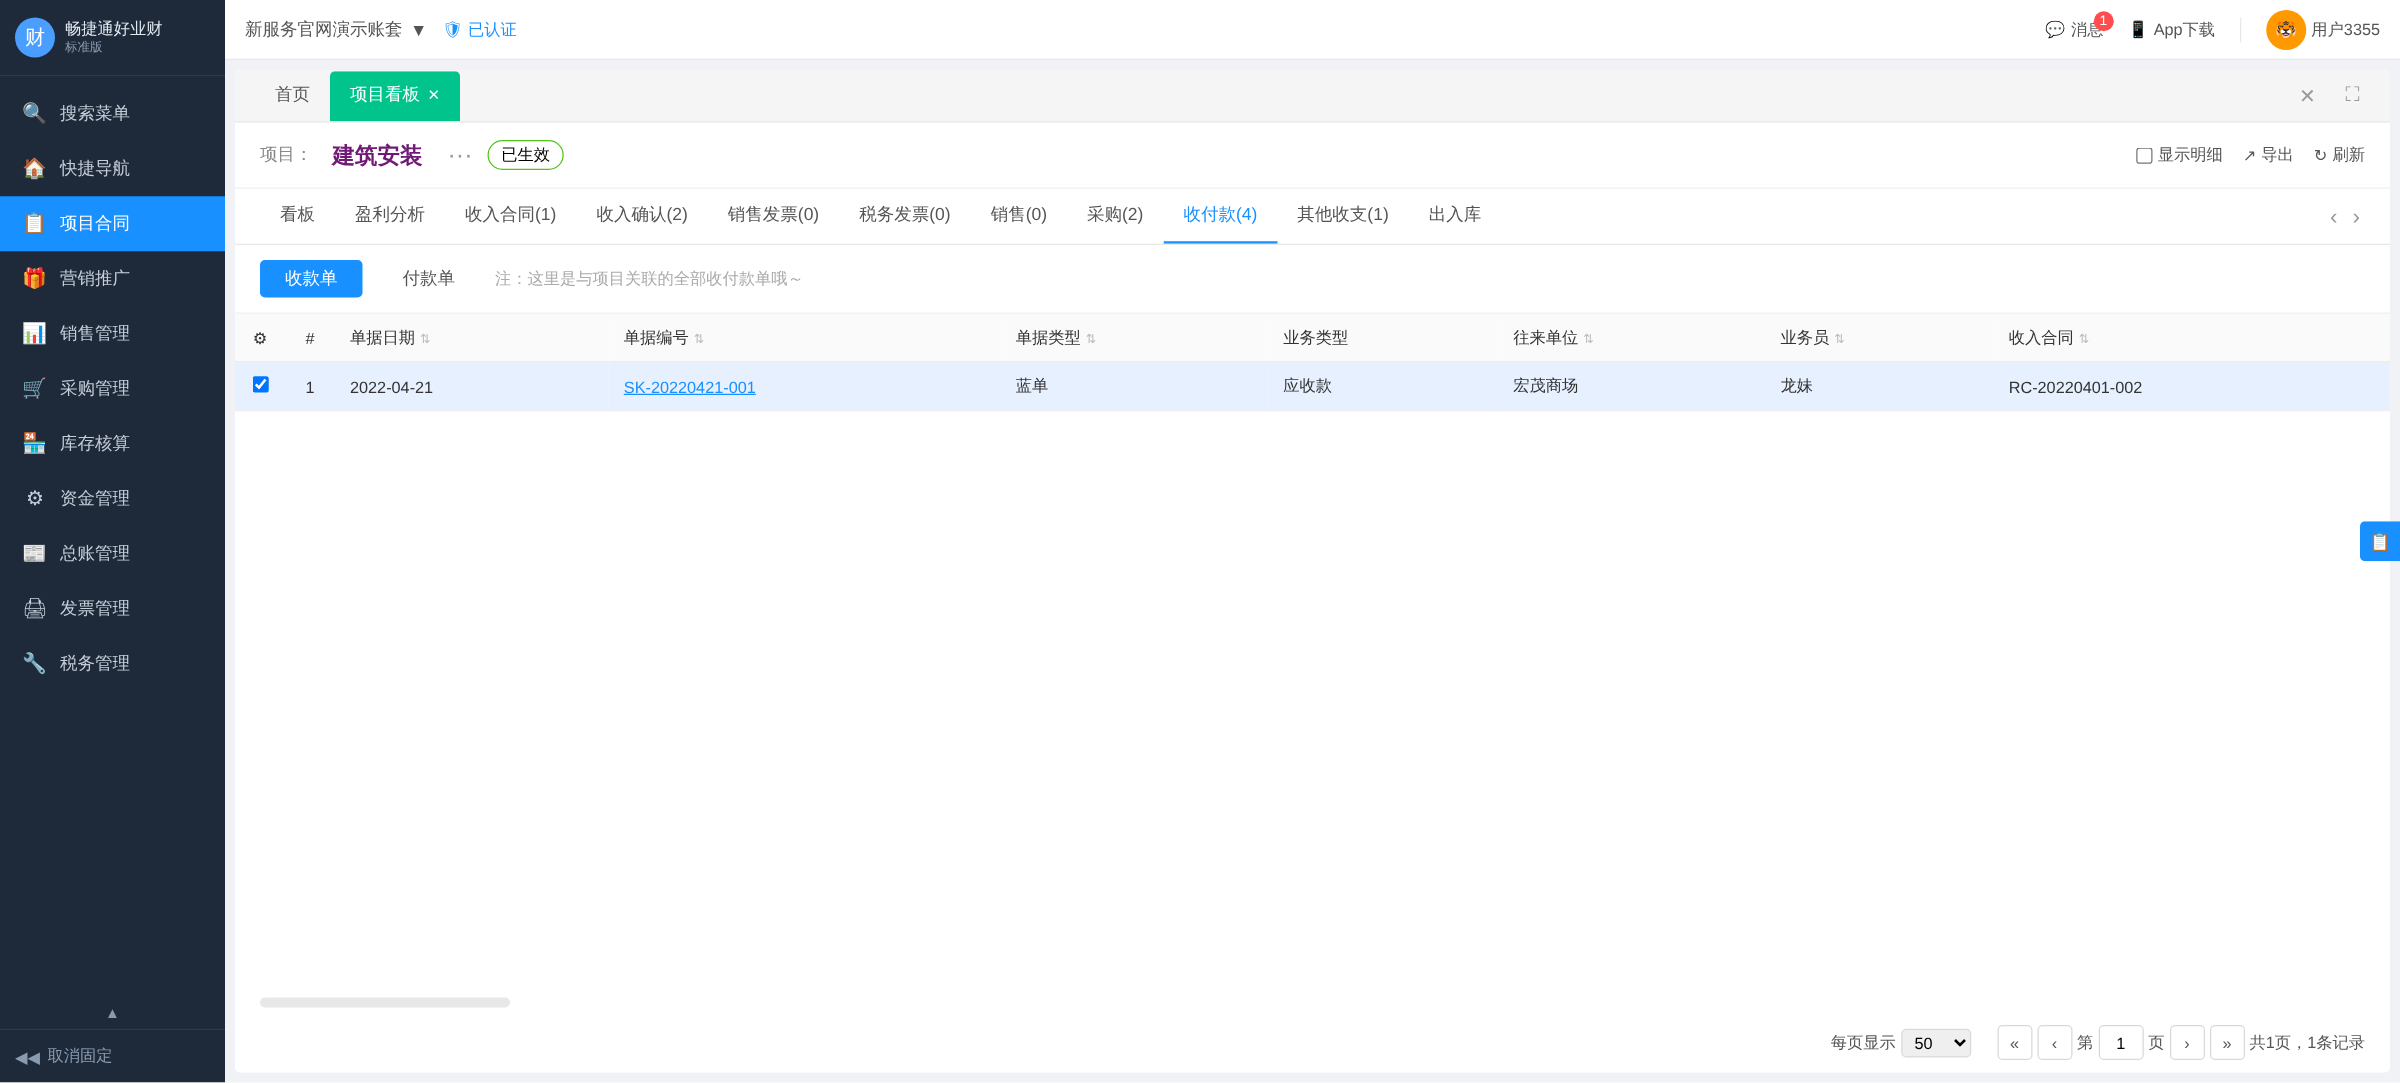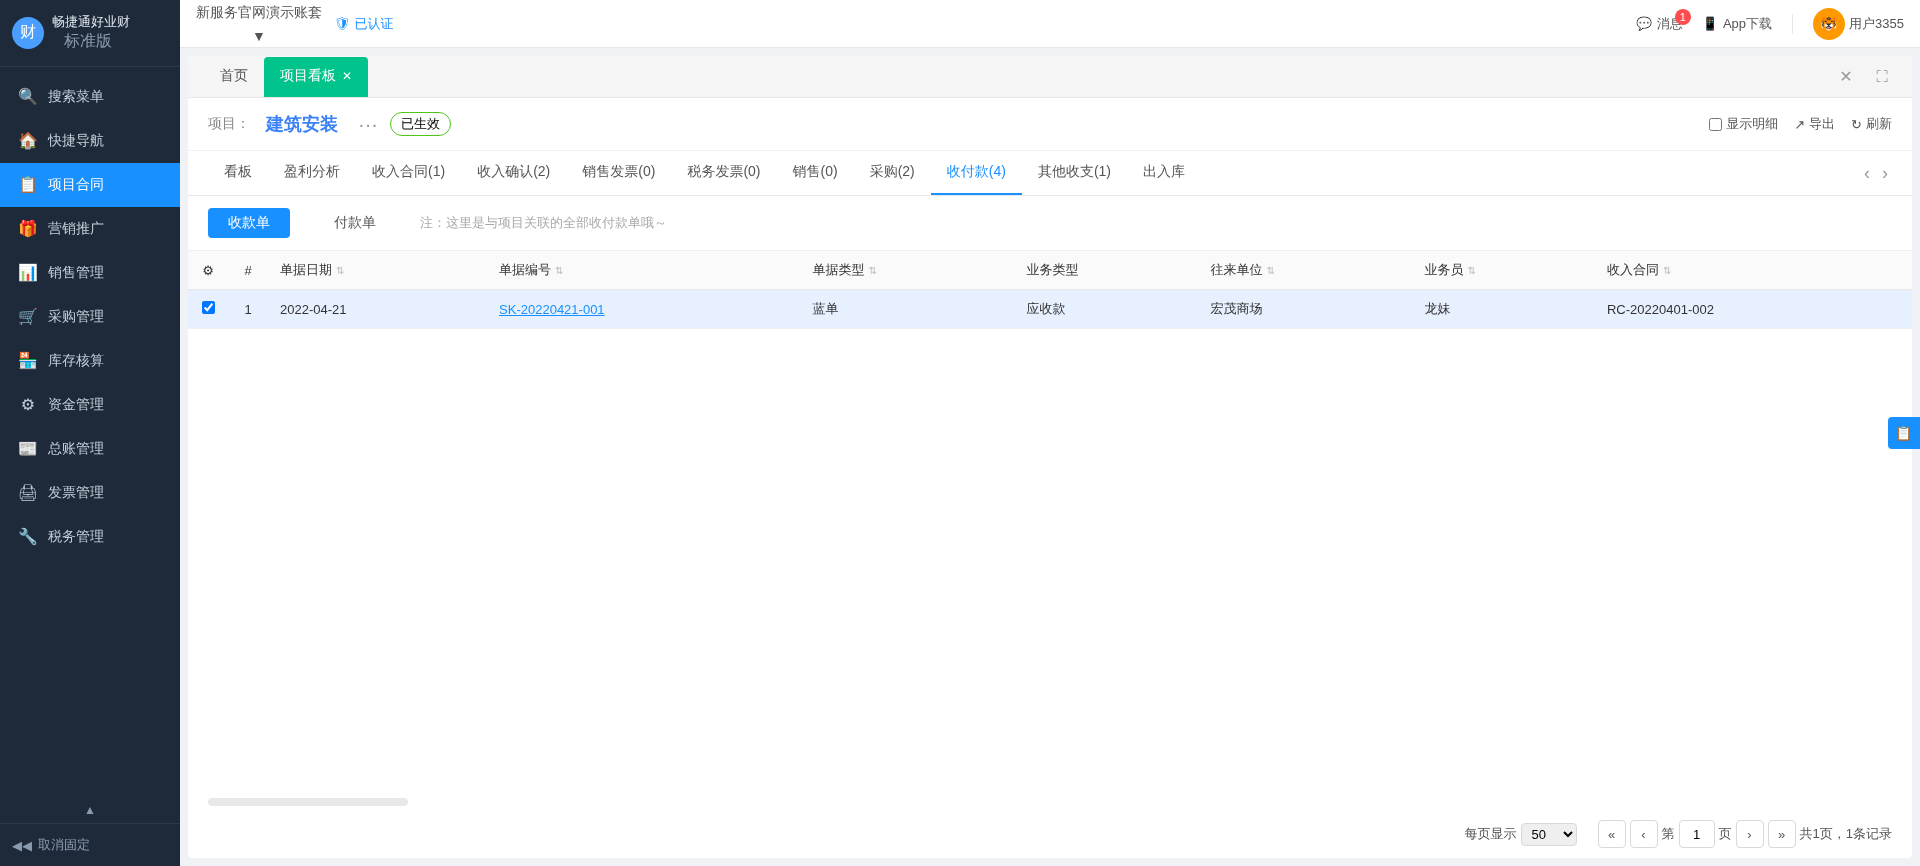"新服务官网演示账套" .account-selector { flex-direction: column -> none }
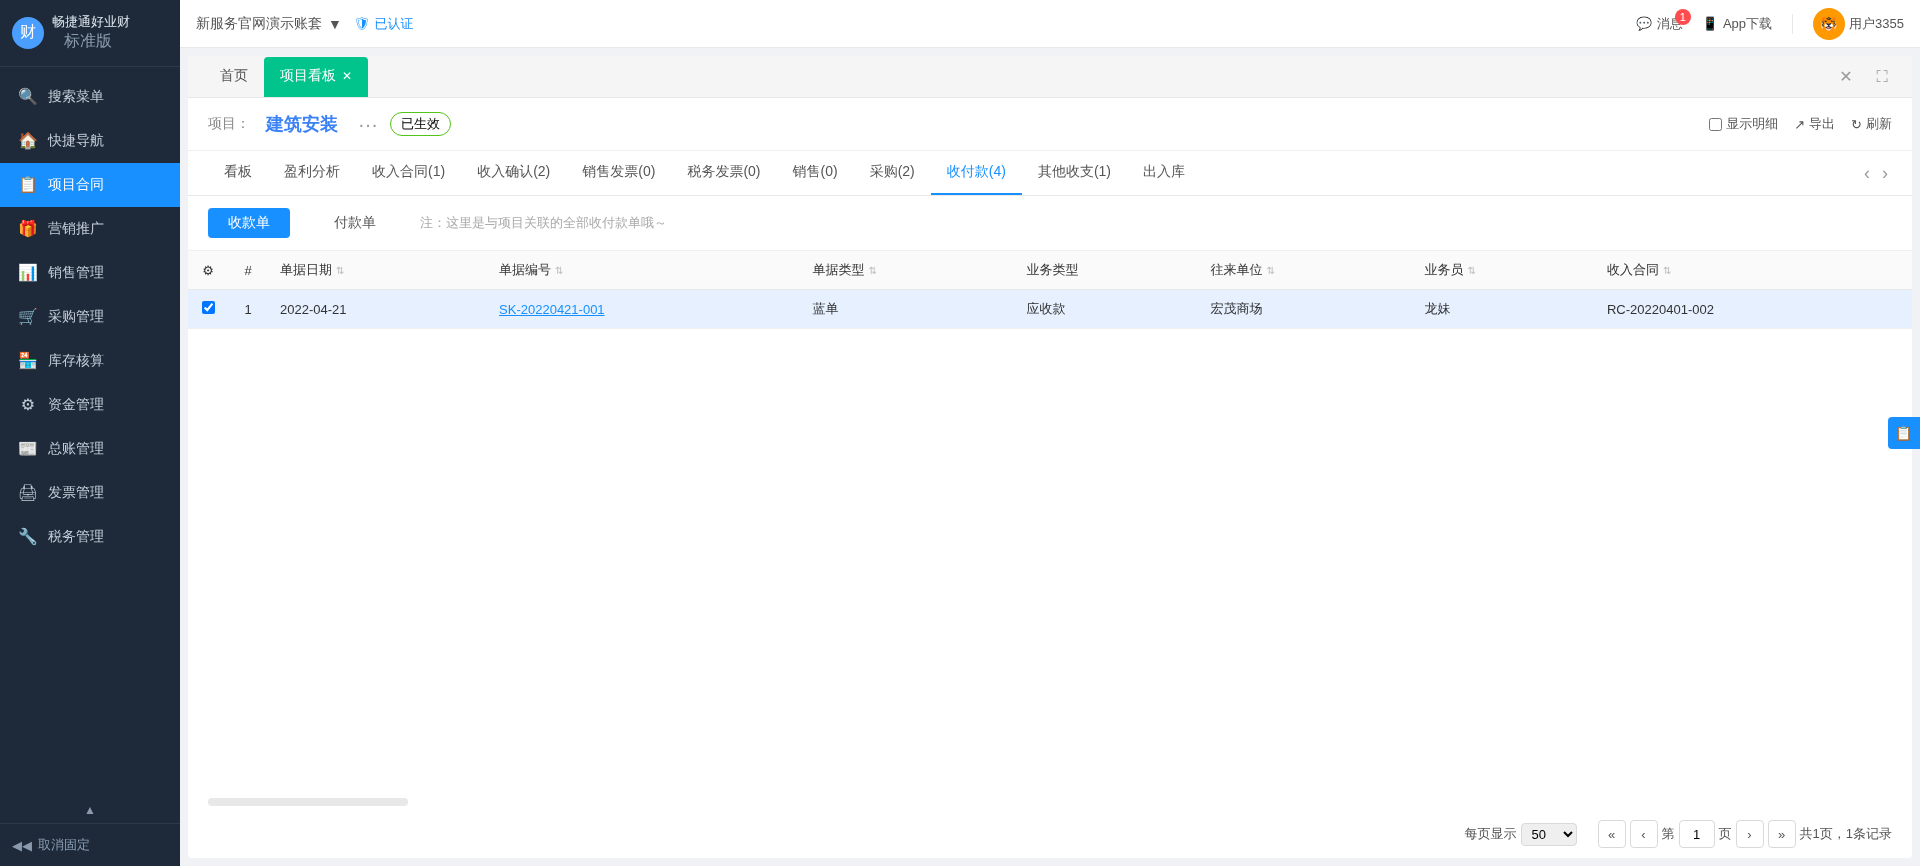"标准版" .sidebar-logo-sub { font-size: 16px -> 10px; margin-left: 12px -> none }
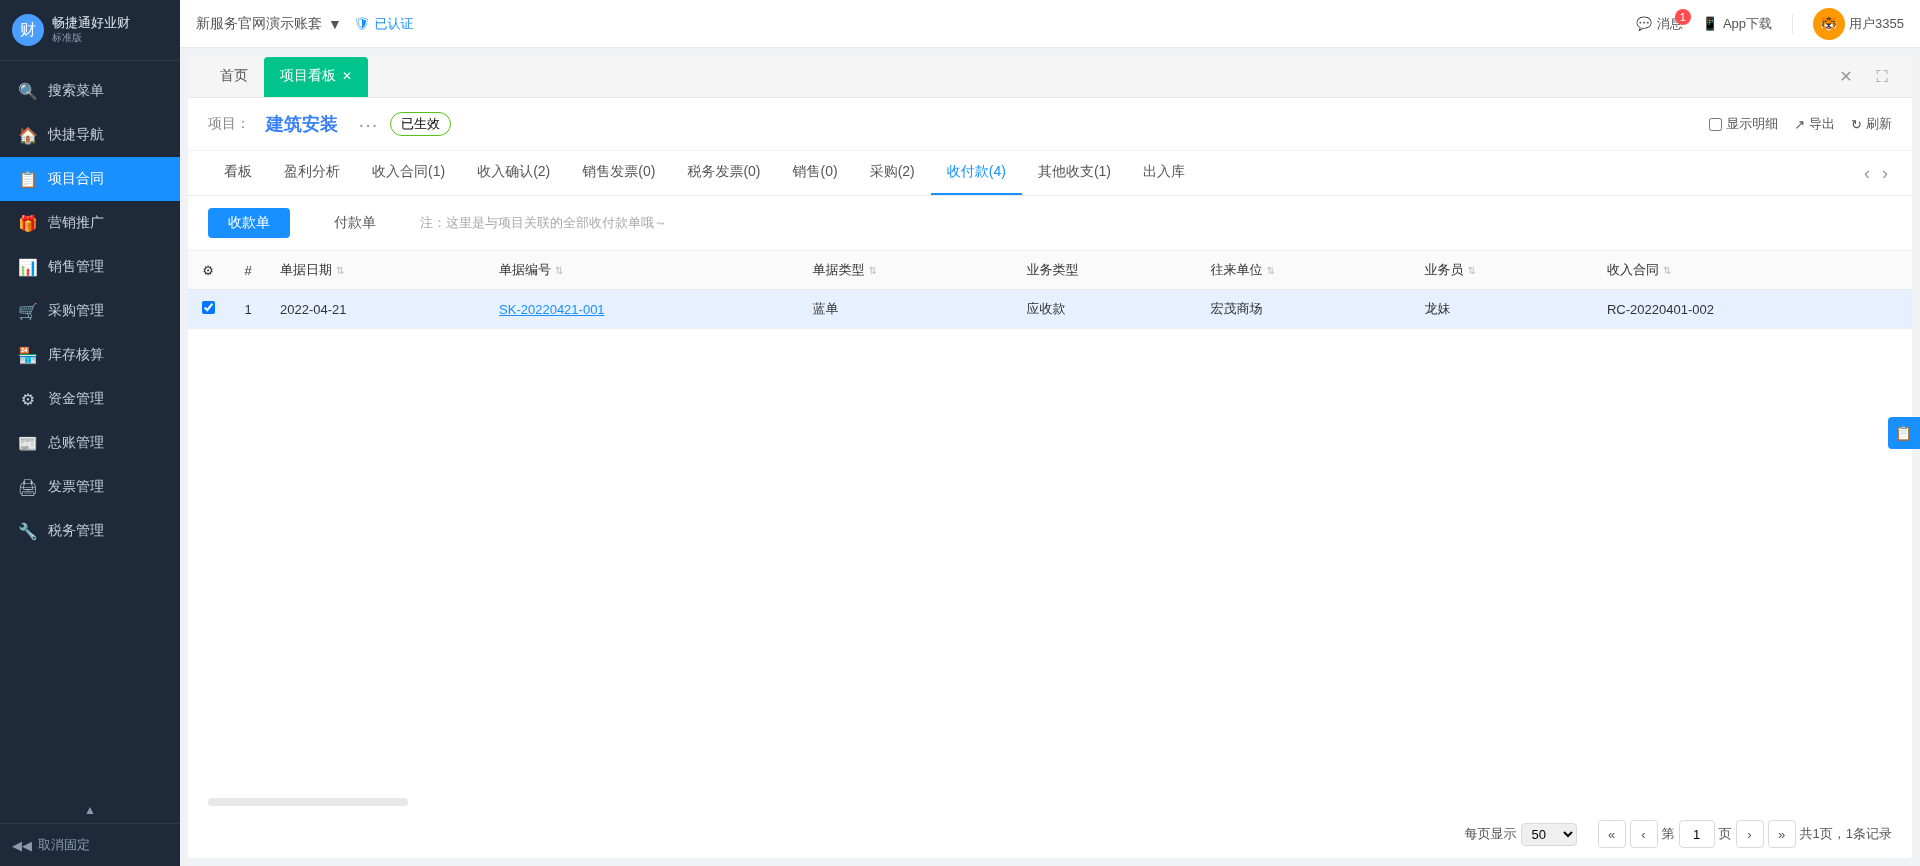"建筑安装" .page-title { color: #3b82f6 -> #701a75 }
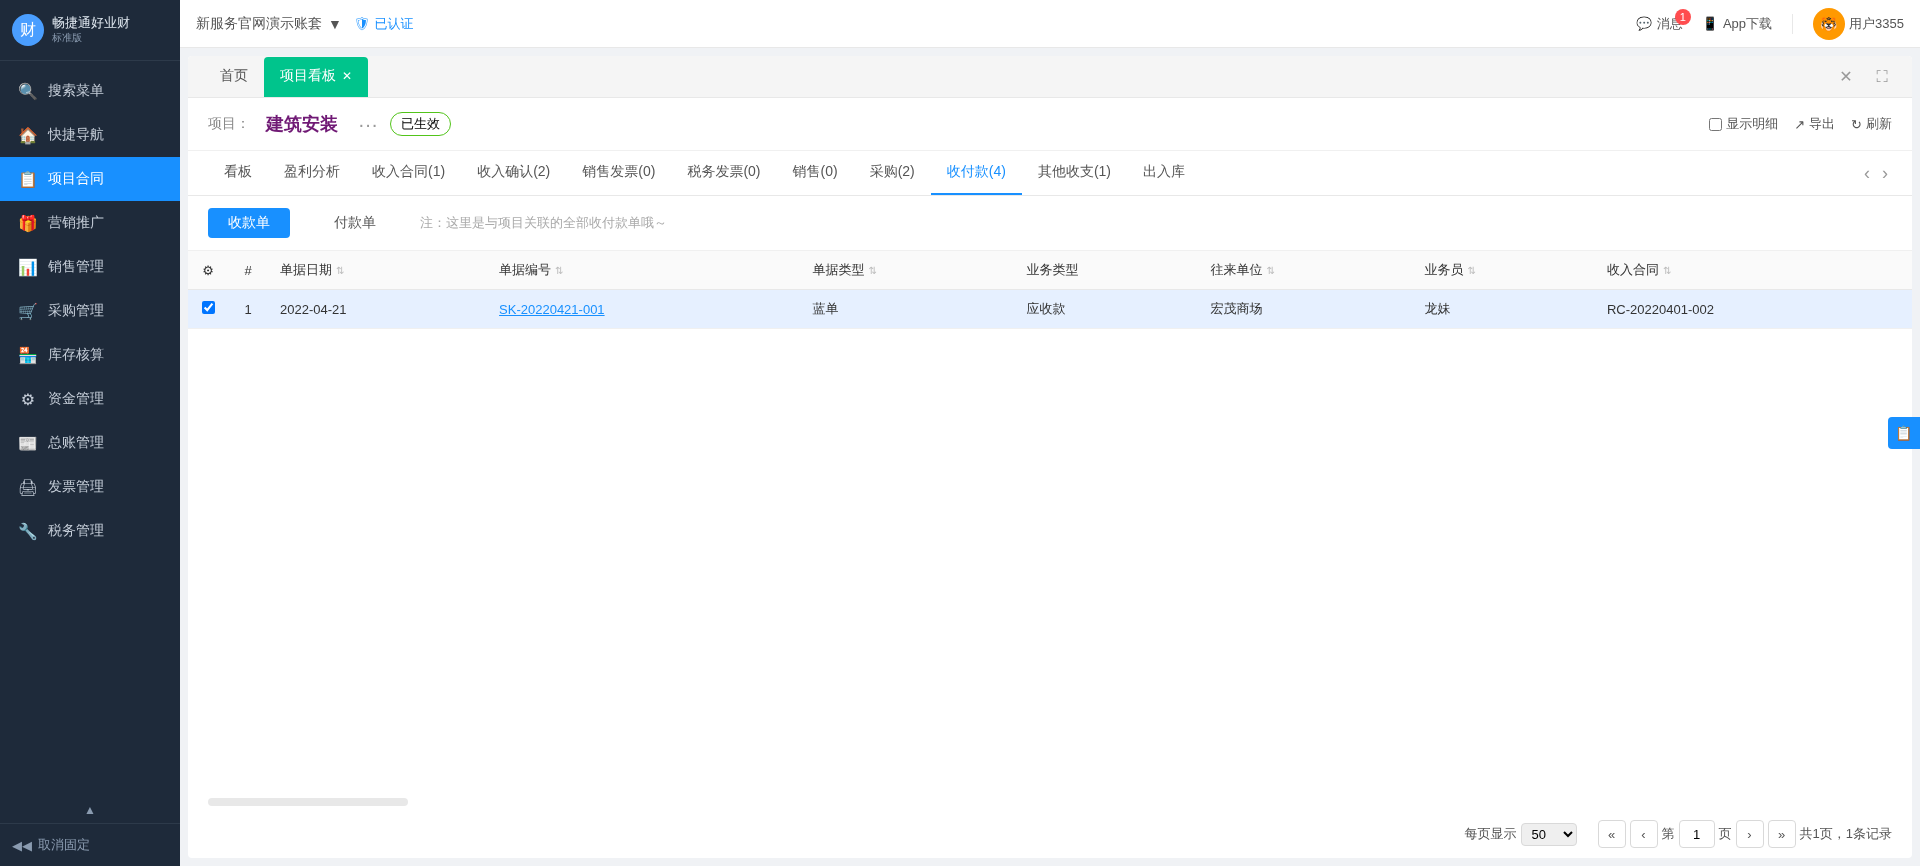"收款单" .content-toggle { gap: 24px -> 12px }
